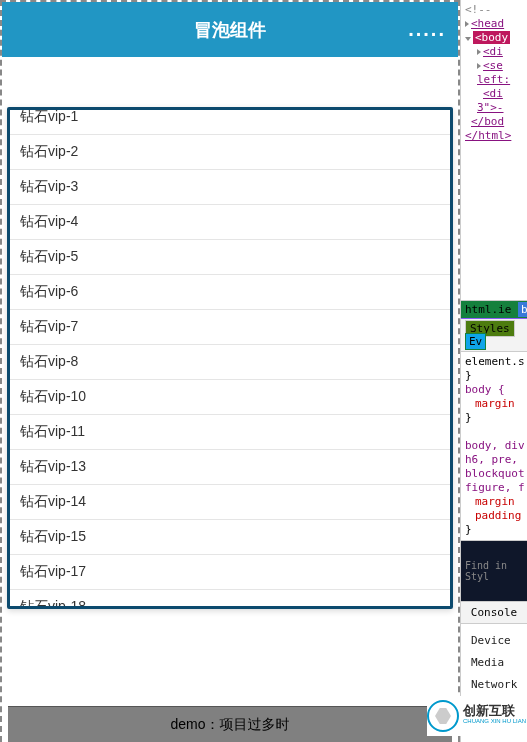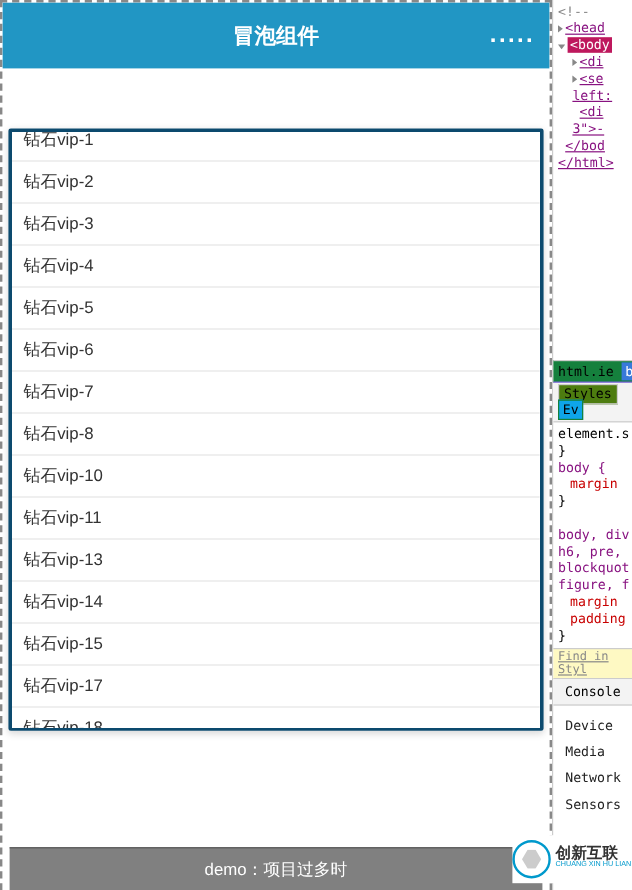"Find in Styl" .find-bar { background: #fef9c3 -> #0f172a; padding: 1px 4px -> 19px 4px; text-decoration: underline -> none }
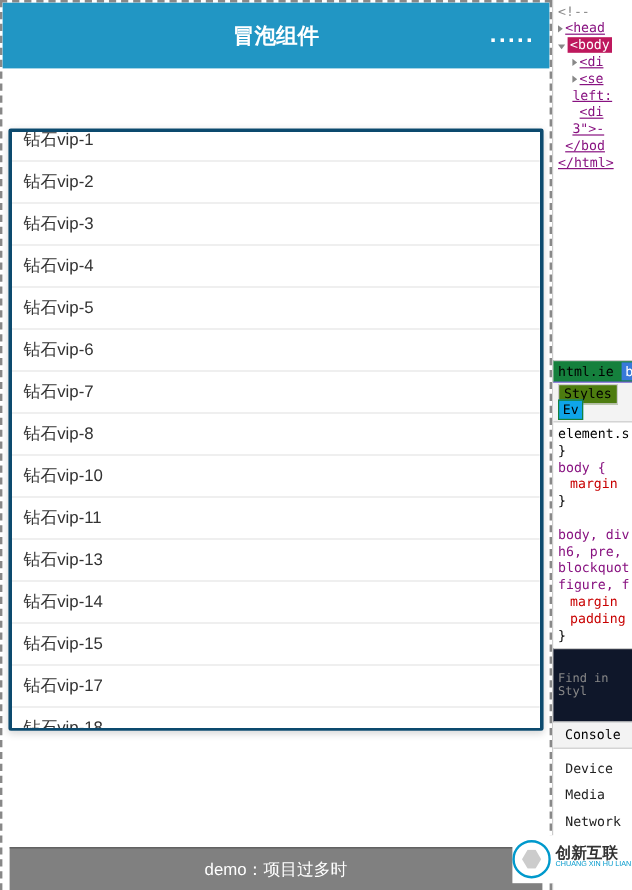"demo：项目过多时" .footer-bar { color: #ffffff -> #000000 }
